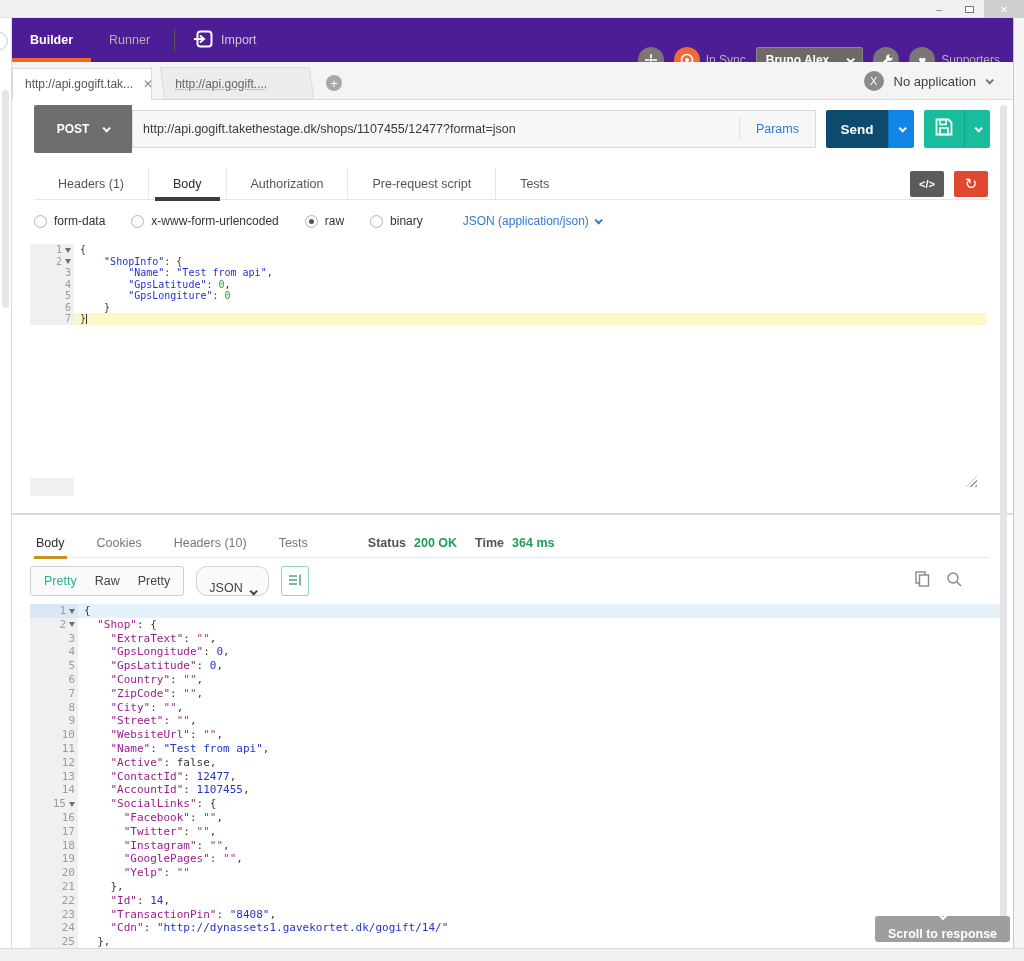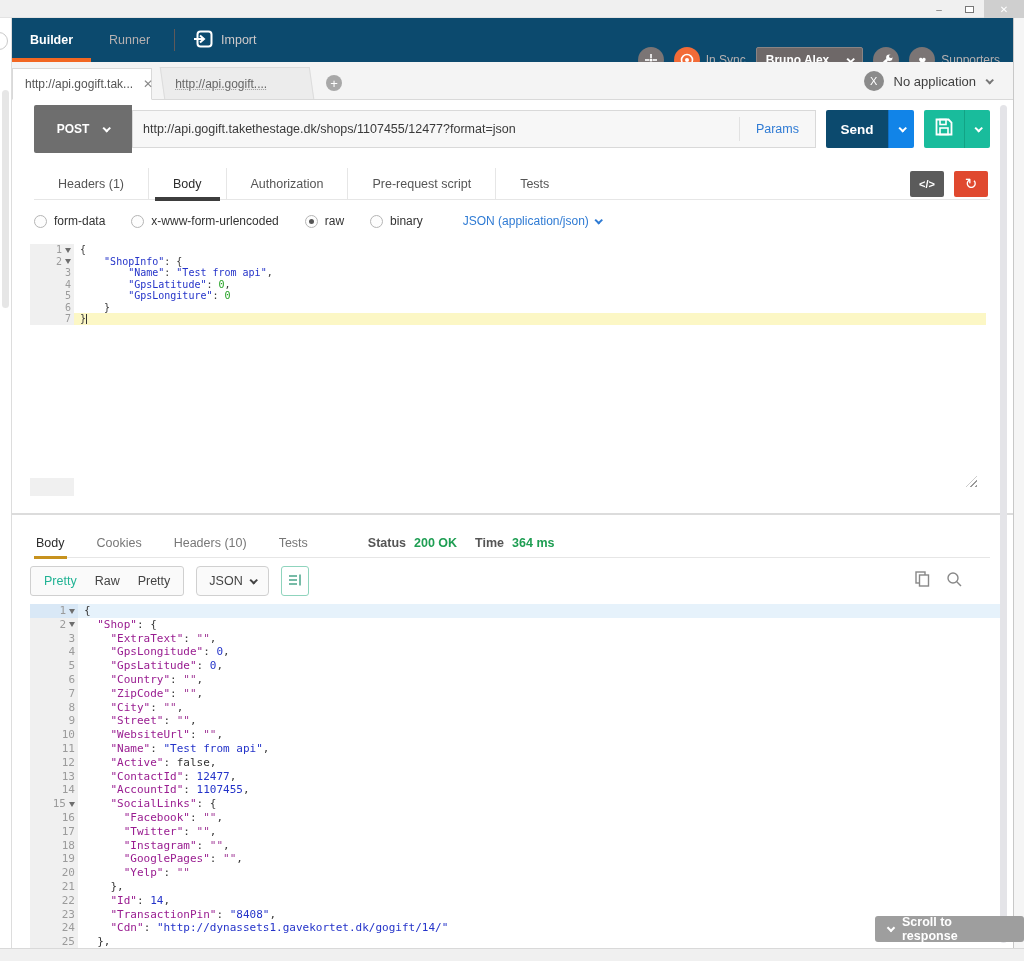"Builder" .apphdr { background: #0c4a6e -> #4c1d95 }
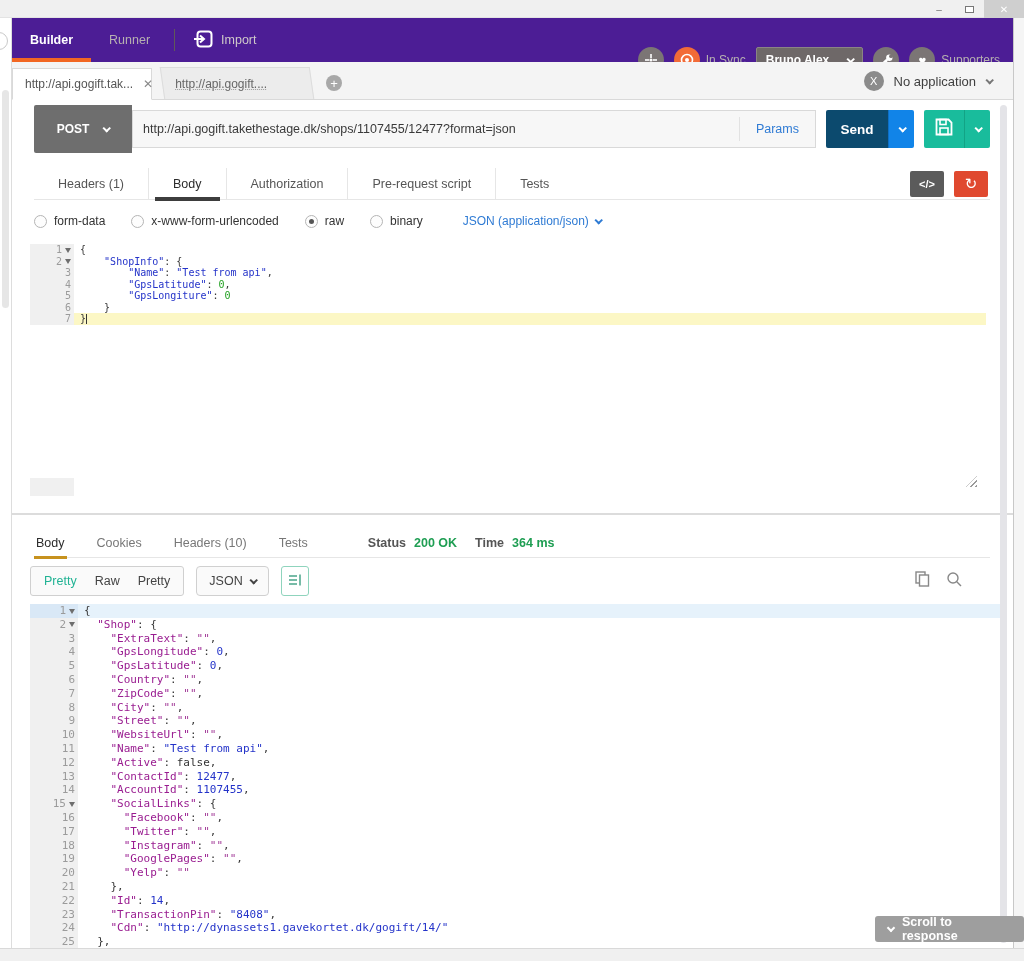"JSON" .fmtdrop { align-items: center -> flex-end; border-radius: 4px -> 11px }
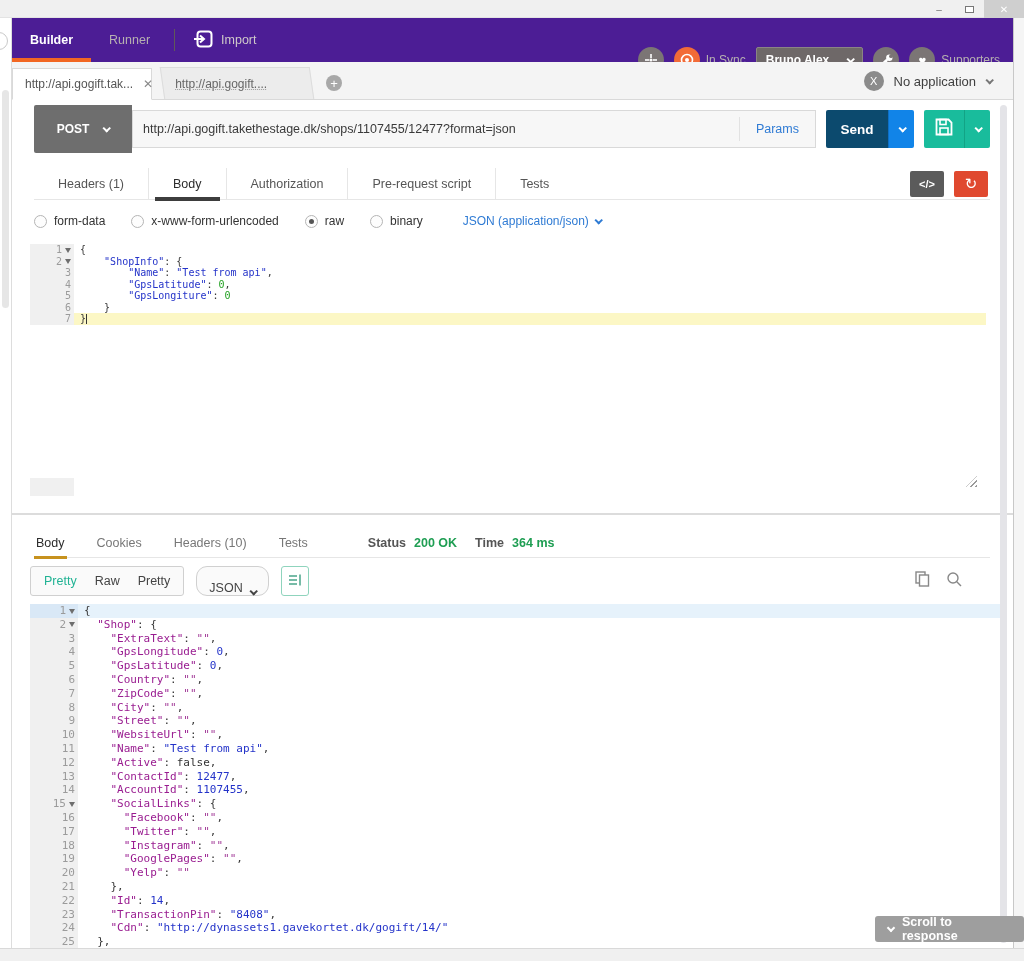"Scroll to response" .scrollbtn { flex-direction: none -> column }
